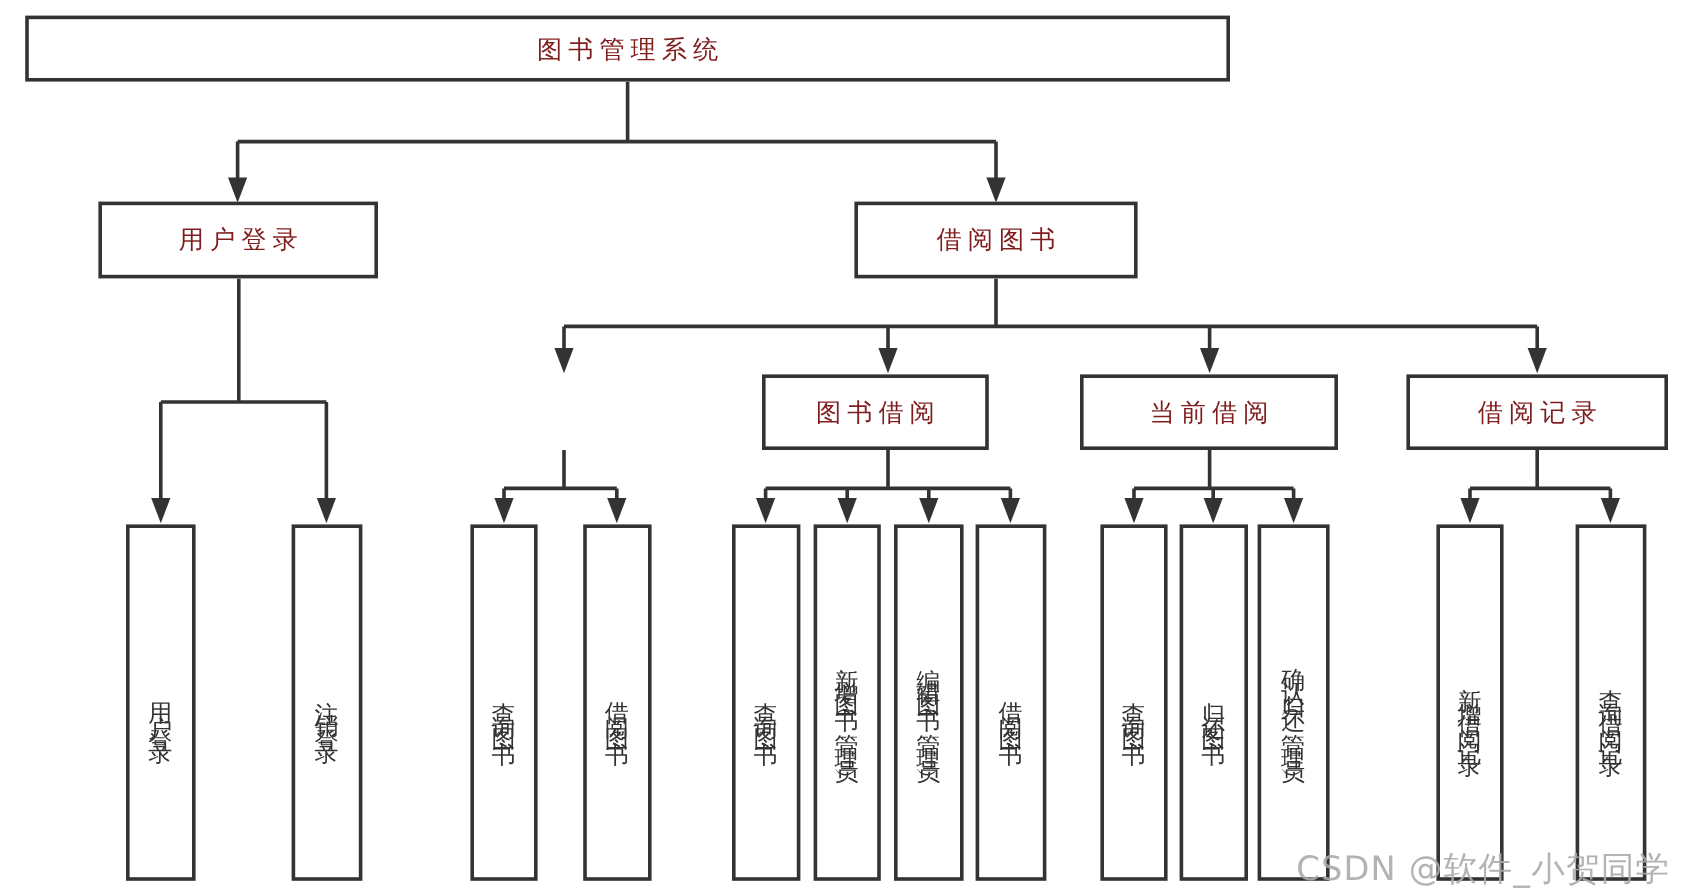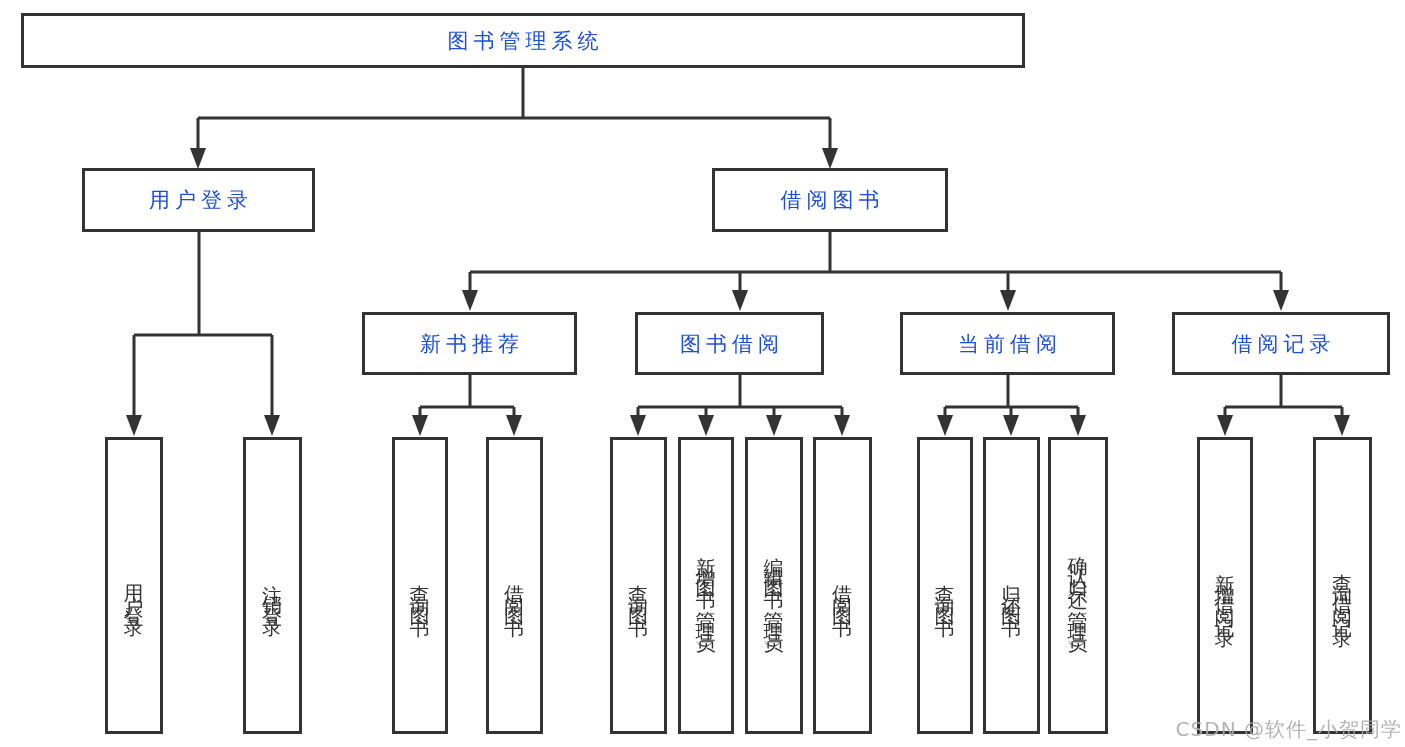"图书管理系统" .hbox span { color: #1d4ed8 -> #7f1d1d }
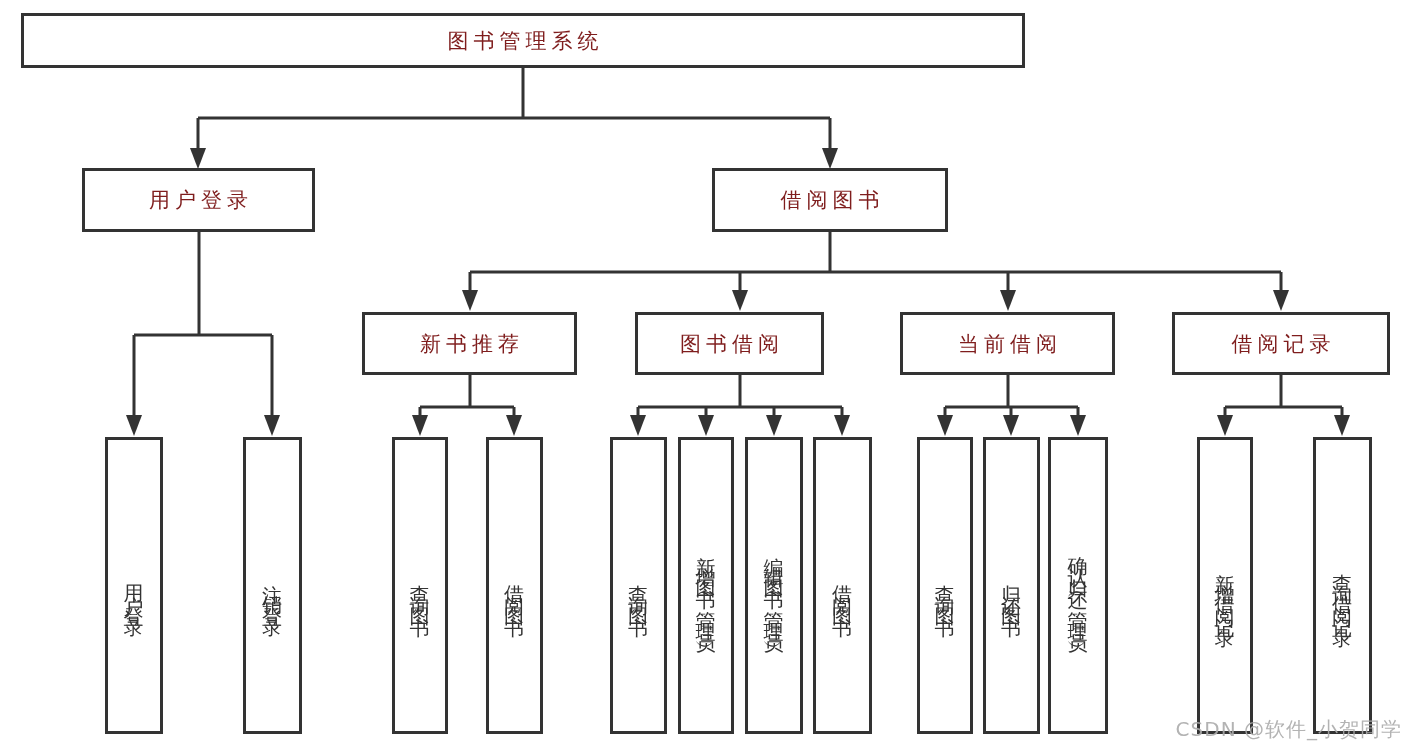"新书推荐" div.box { html: <div> <span>新书推荐</span> </div> -> none }
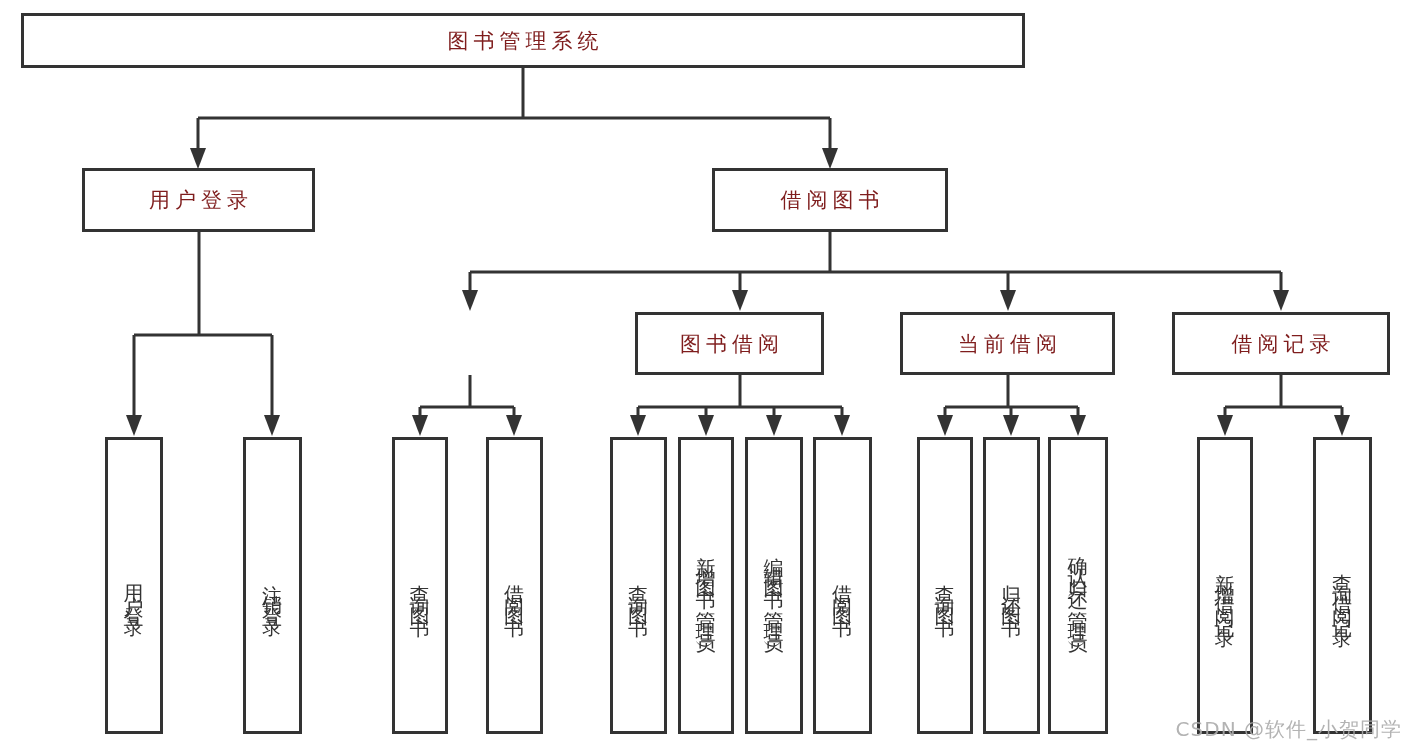"CSDN @软件_小贺同学" .watermark { font-size: 20px -> 28px; right: 3px -> 13px }
